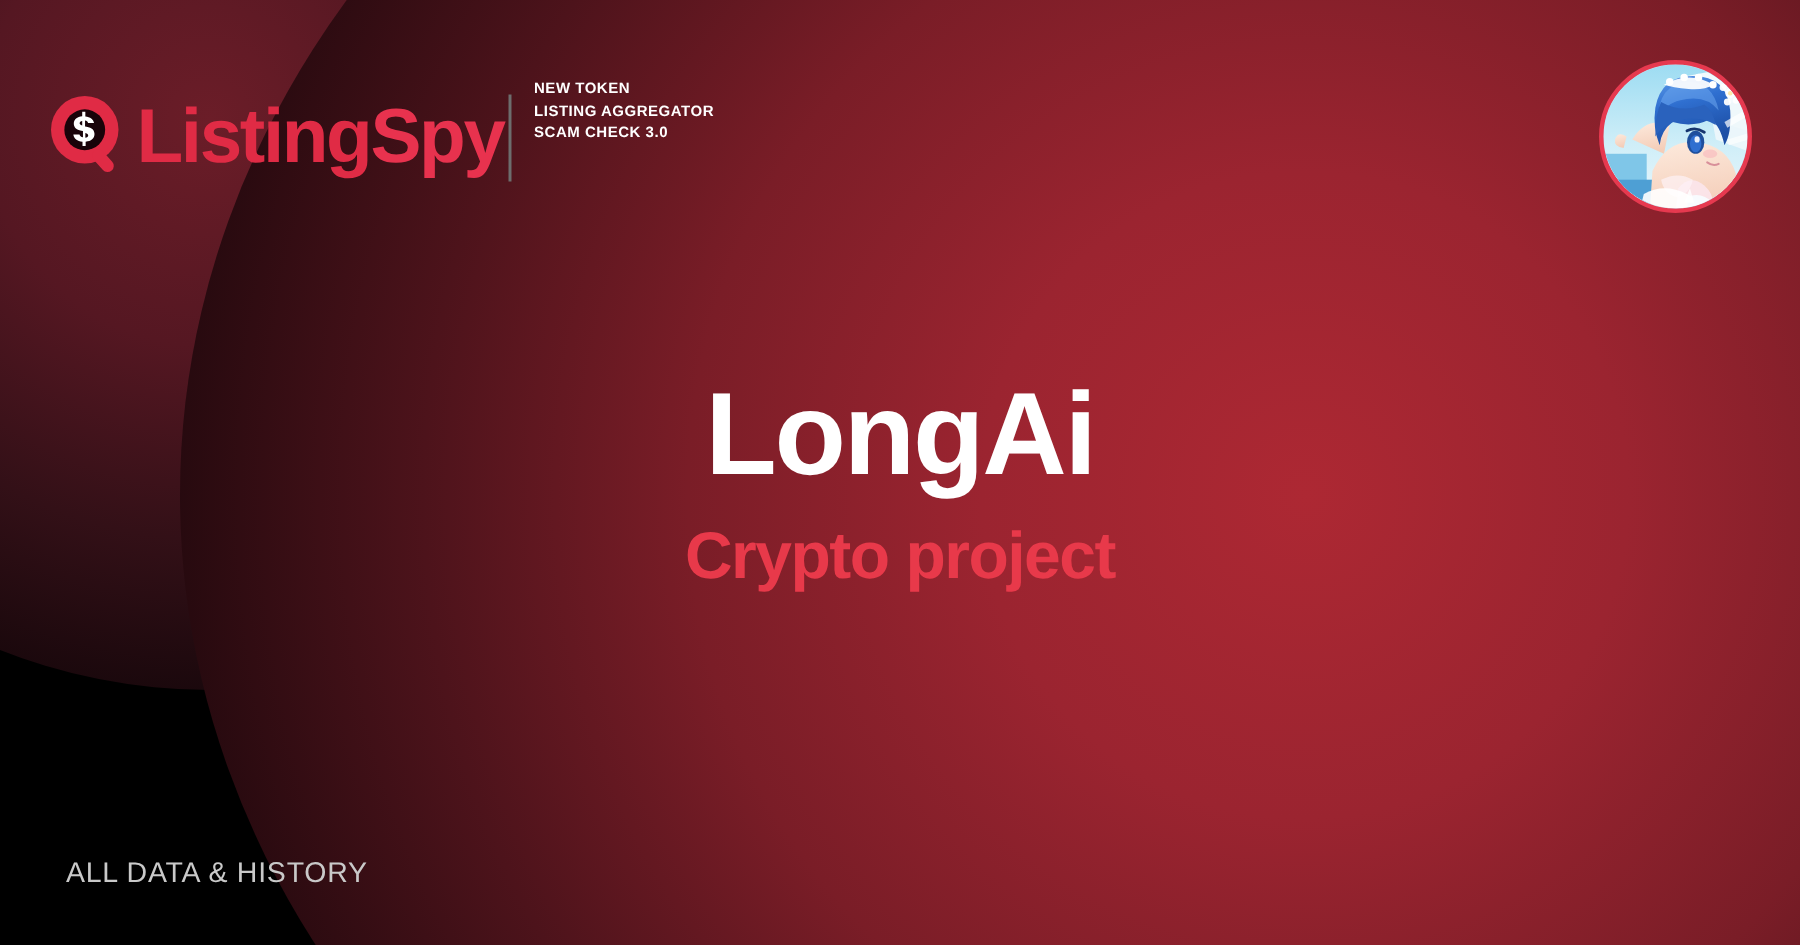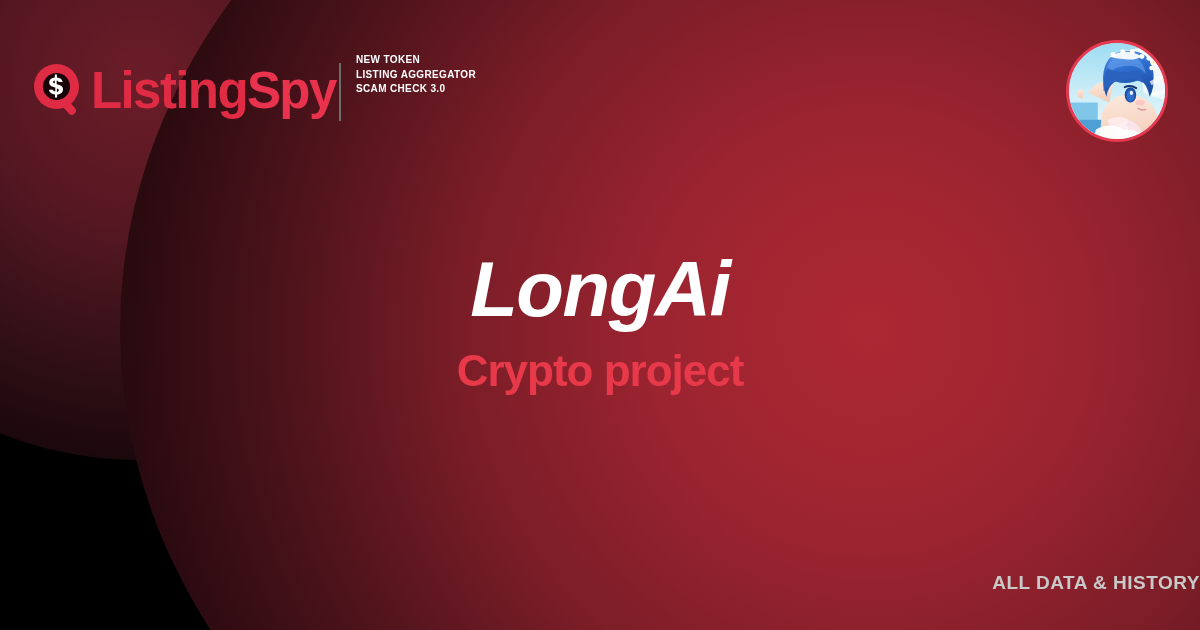"LongAi" .hero-title { font-style: italic -> none }
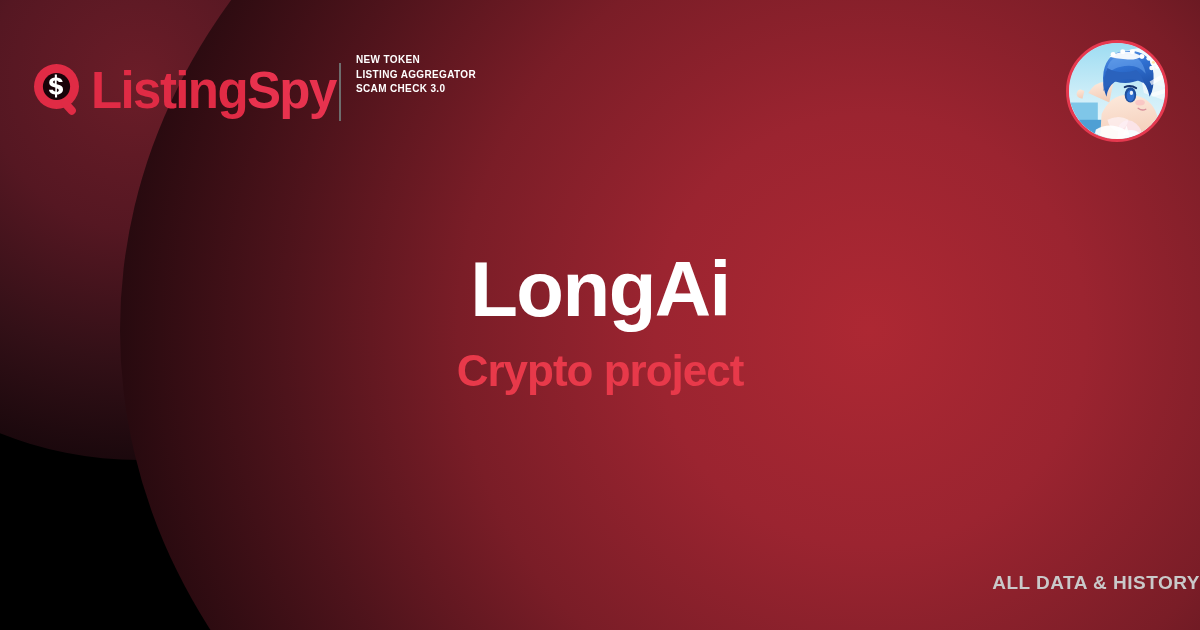"ALL DATA & HISTORY" .footer { font-weight: bold -> normal; padding-left: none -> 44px; text-align: right -> left }
